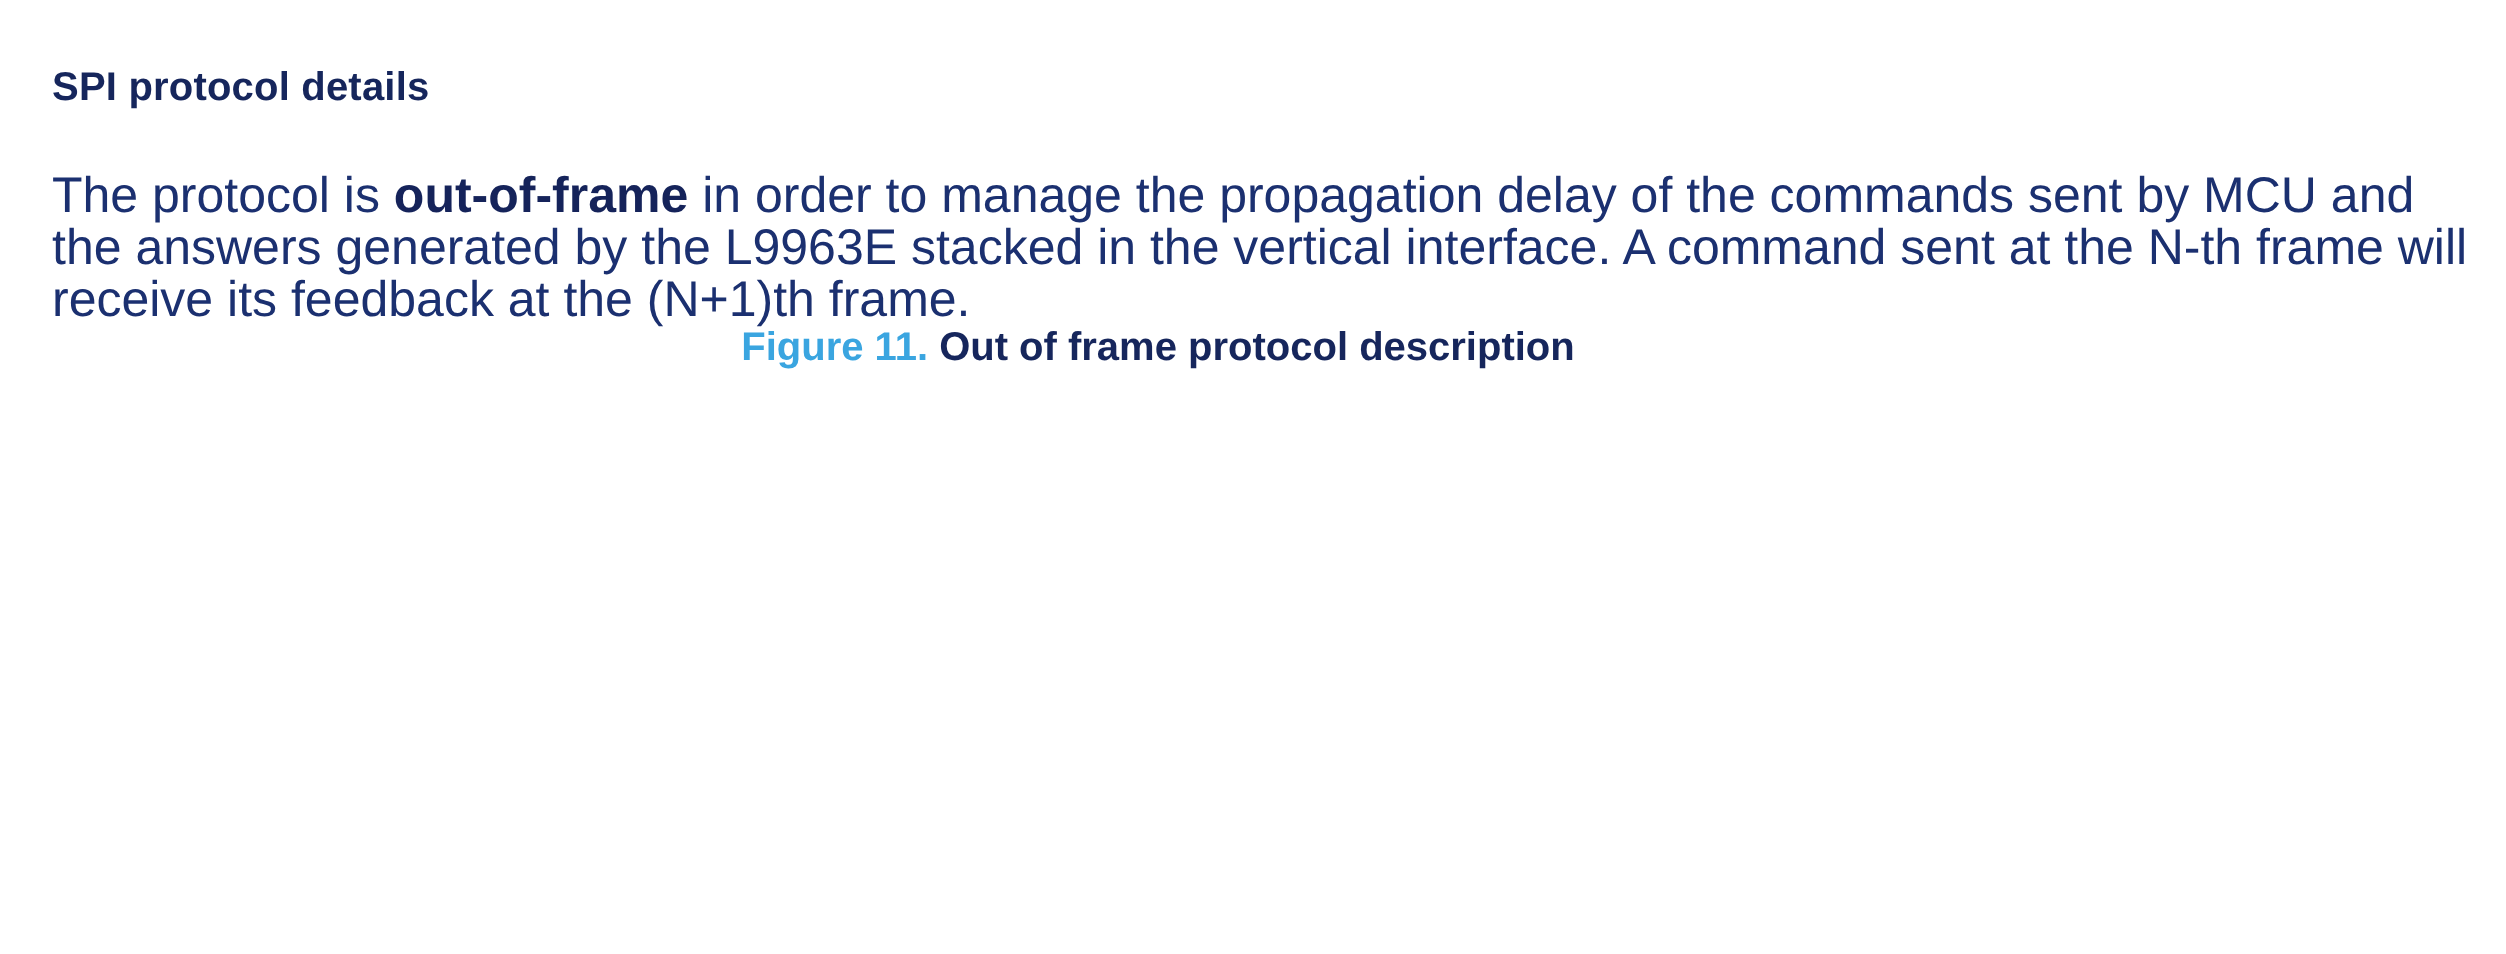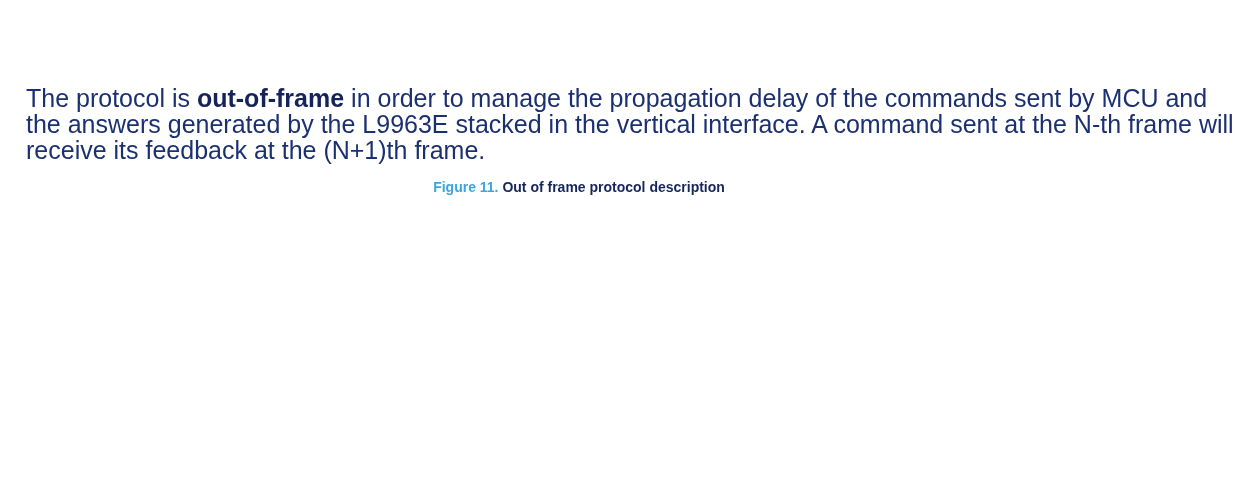"SPI protocol details" h2.section-heading { html: none -> <h2>SPI protocol details</h2> }
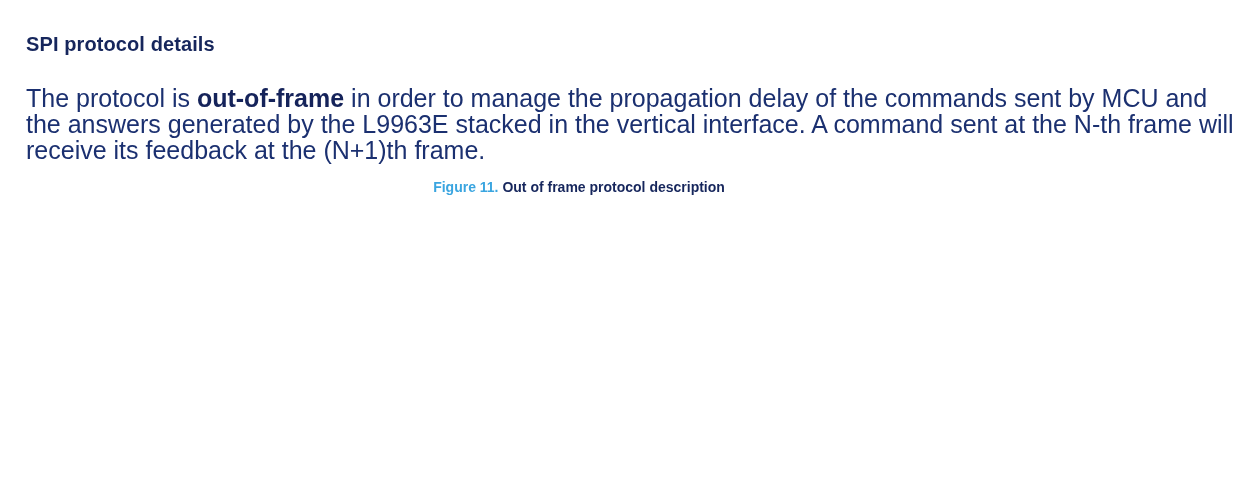"Figure 11. Out of frame" .figure-caption { font-size: 14px -> 20px; top: 179px -> 163px }
